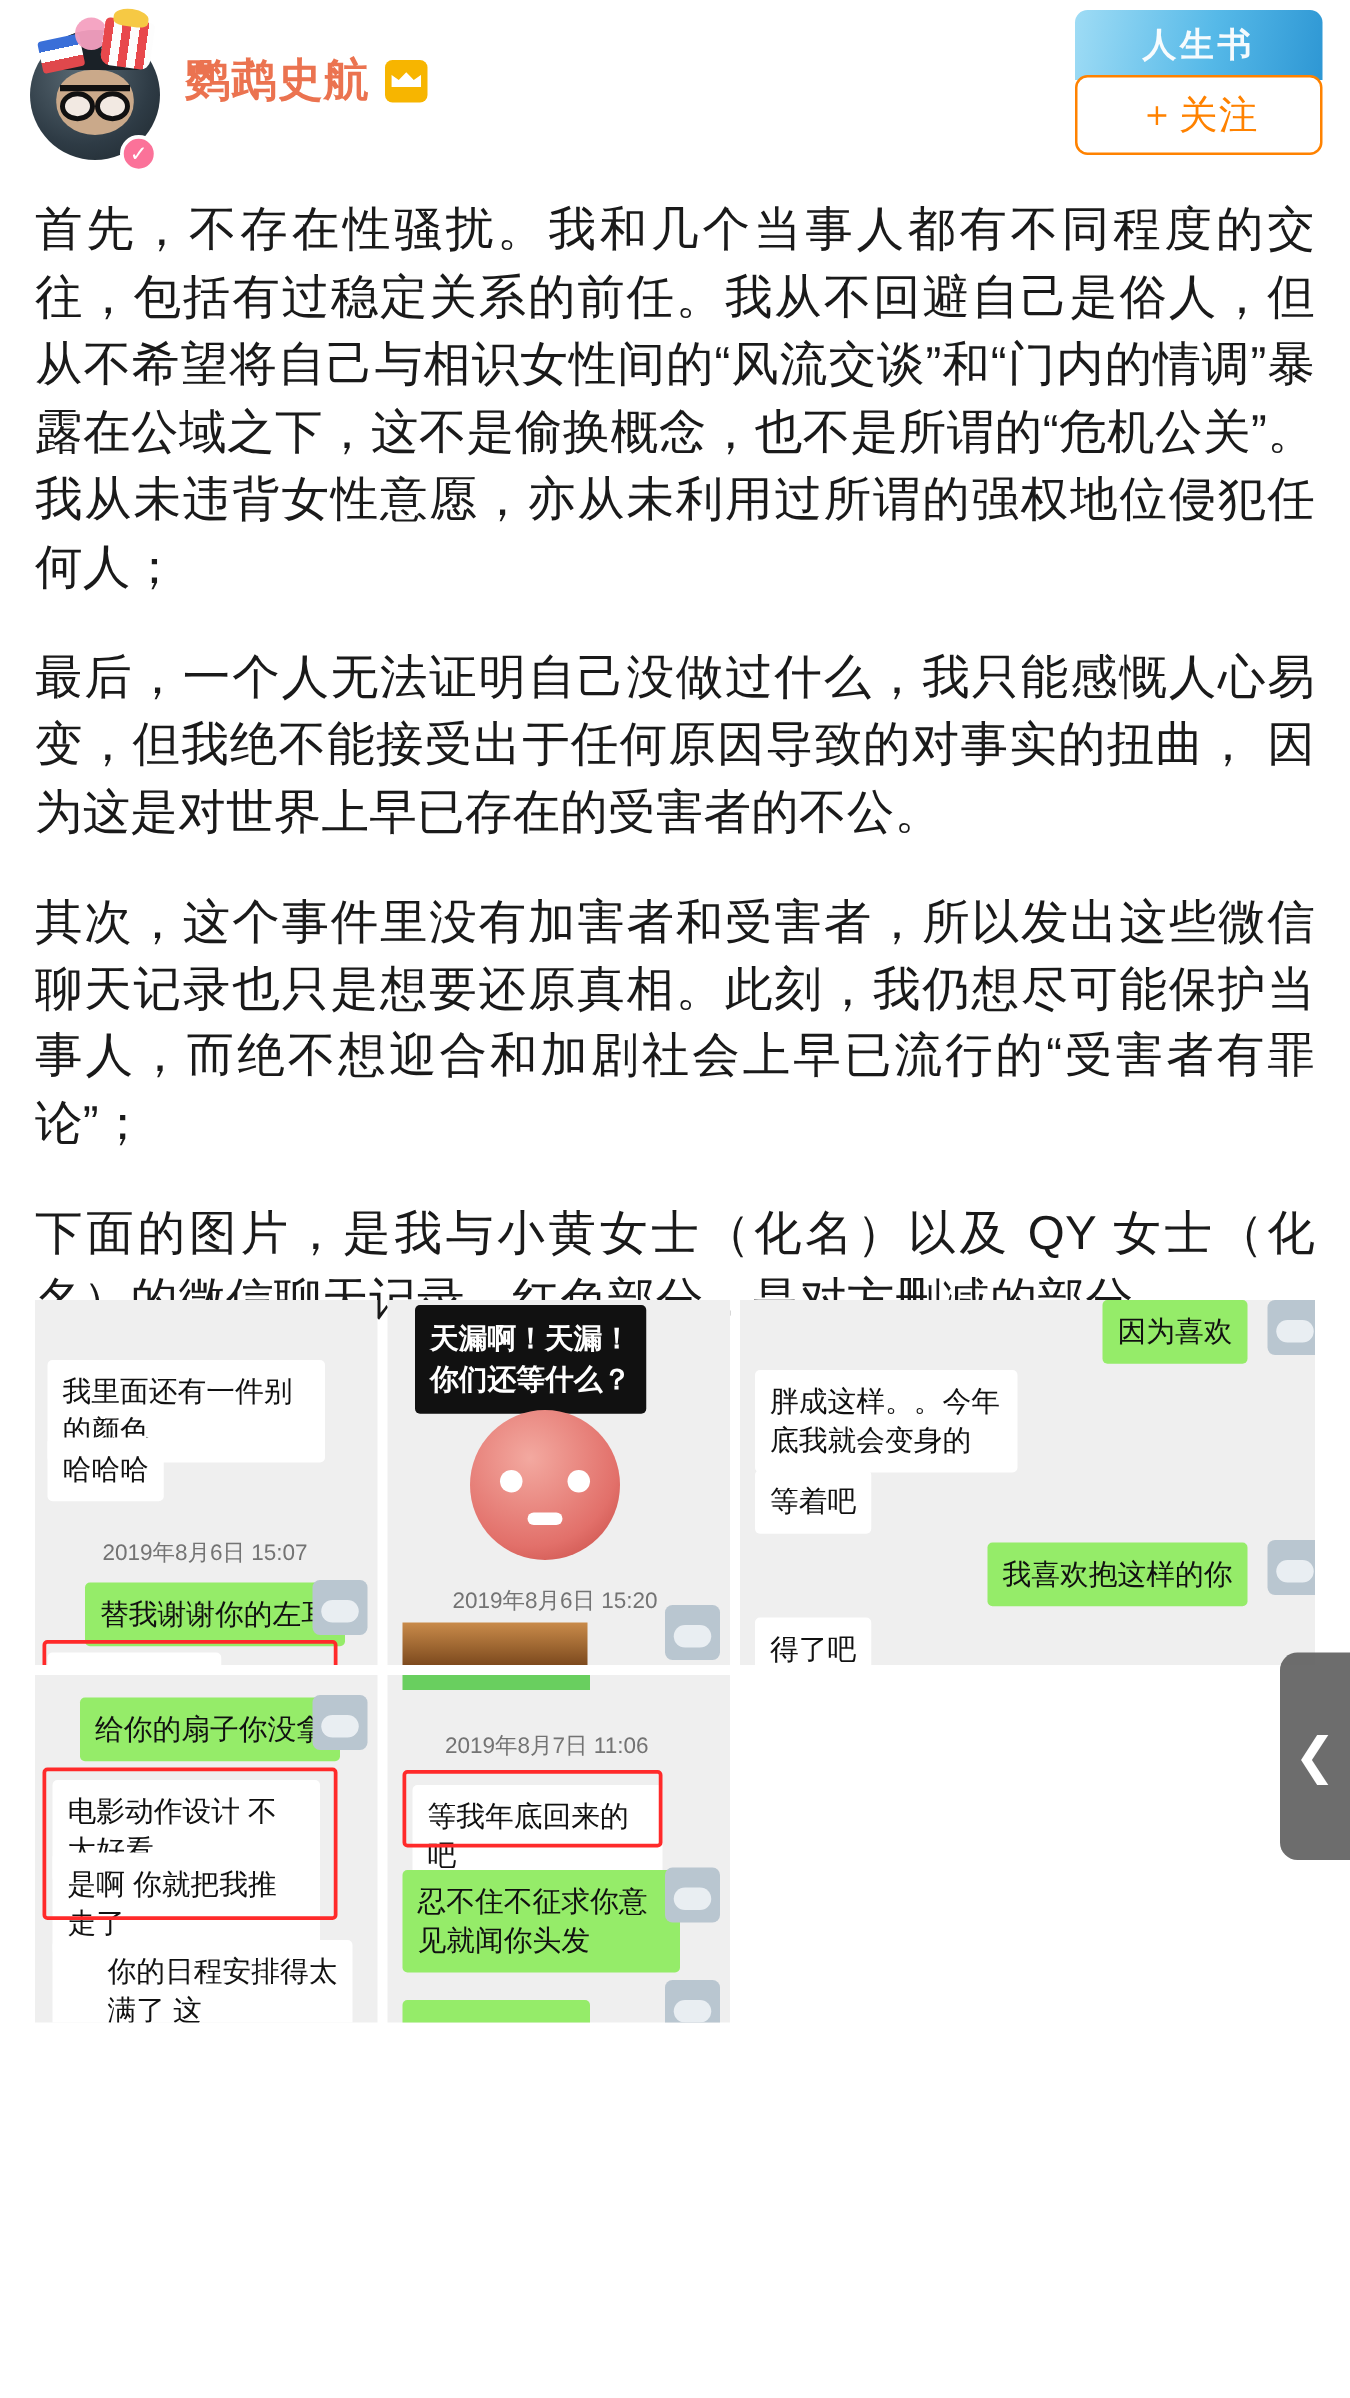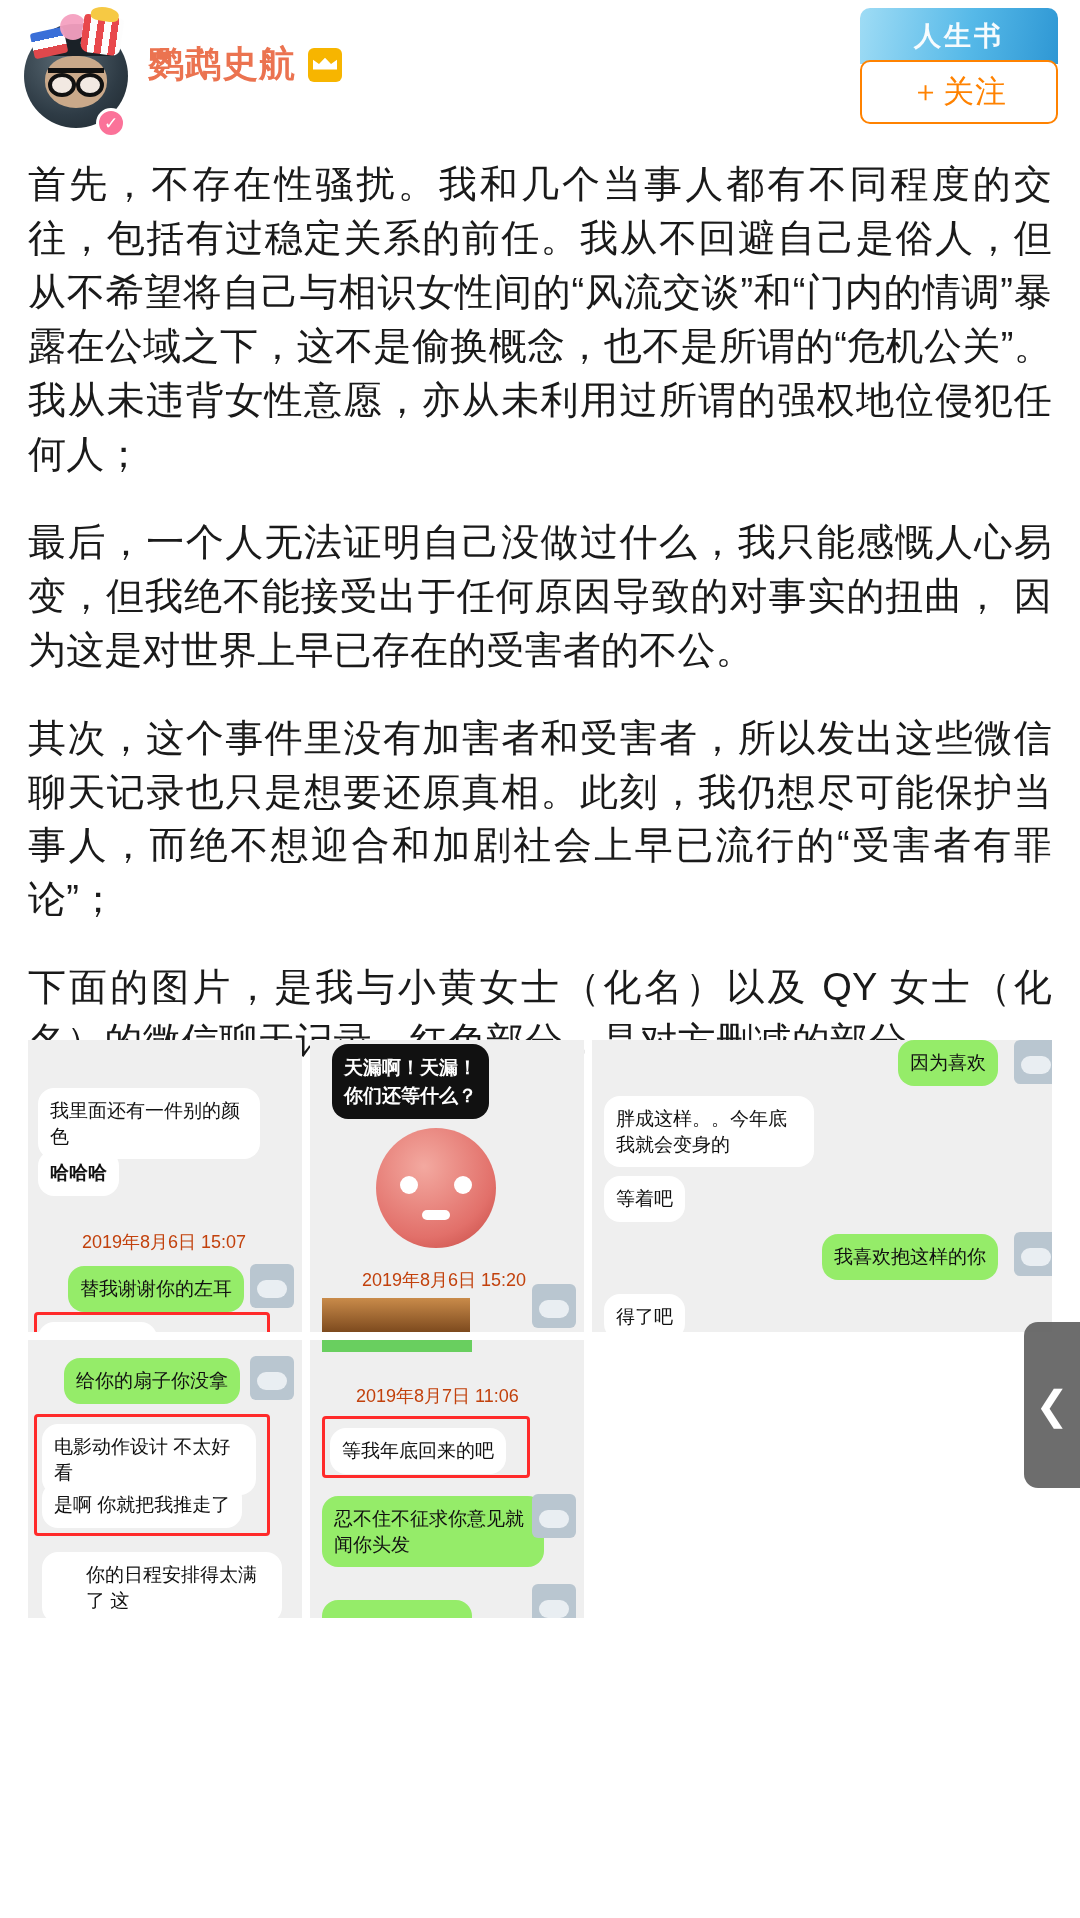"天漏啊！天漏！" .bubble { border-radius: 16px -> 4px; font-size: 19px -> 23px }
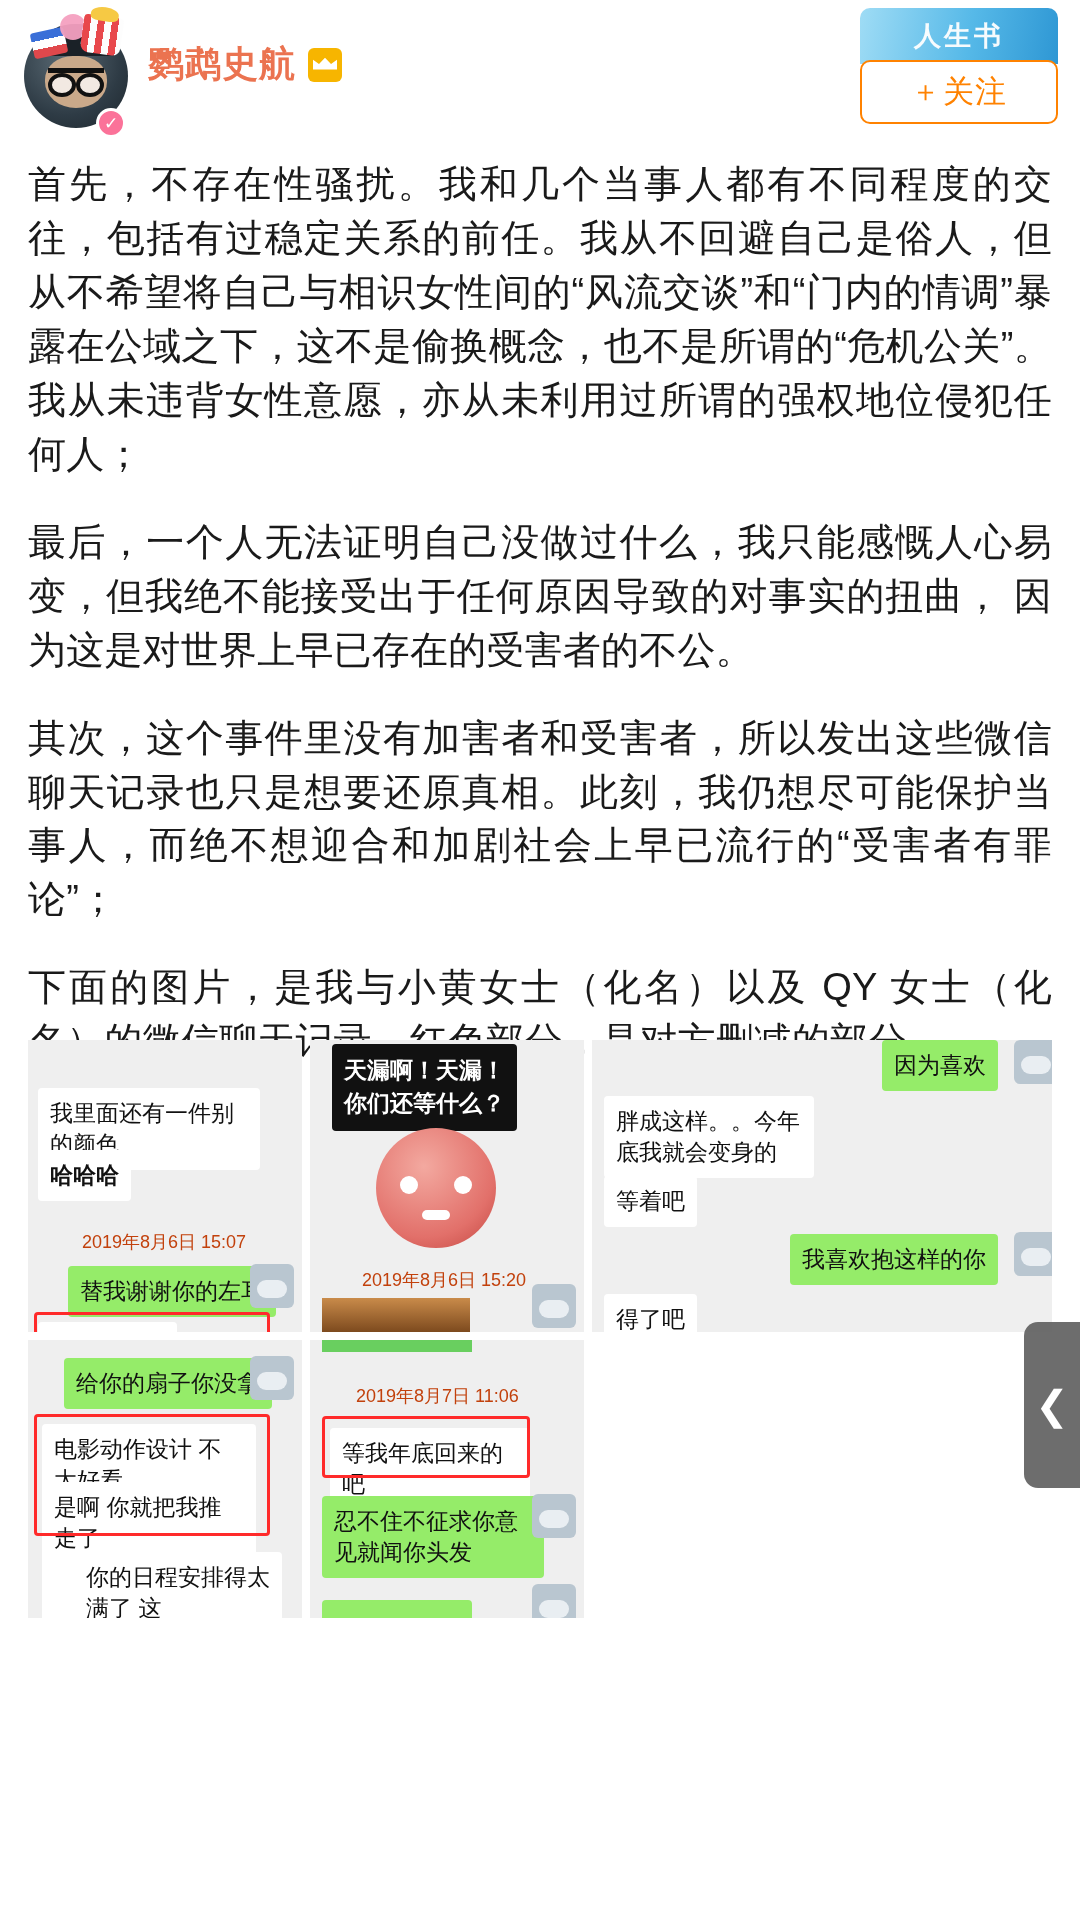"哈哈哈" div.bubble { font-weight: bold -> none }
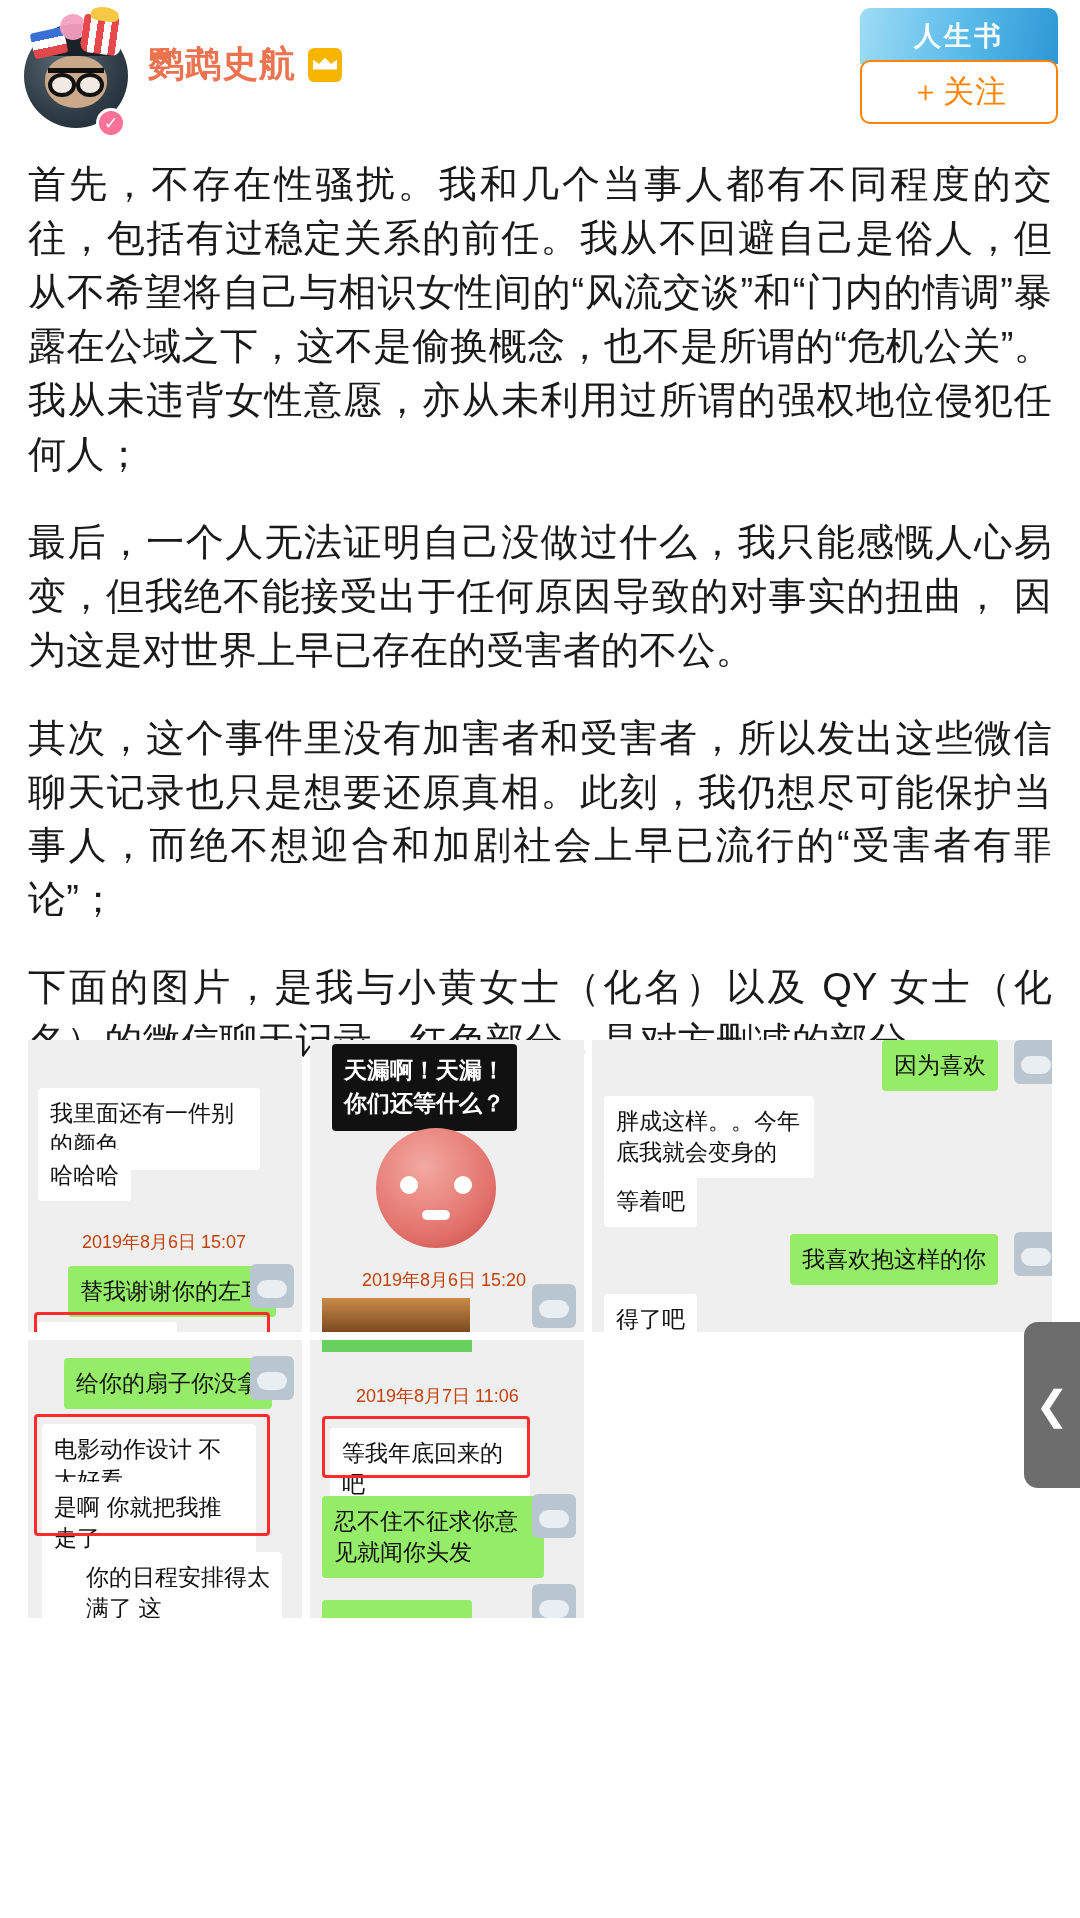"2019年8月6日 15:07" .stamp { color: #c2410c -> #737373 }
